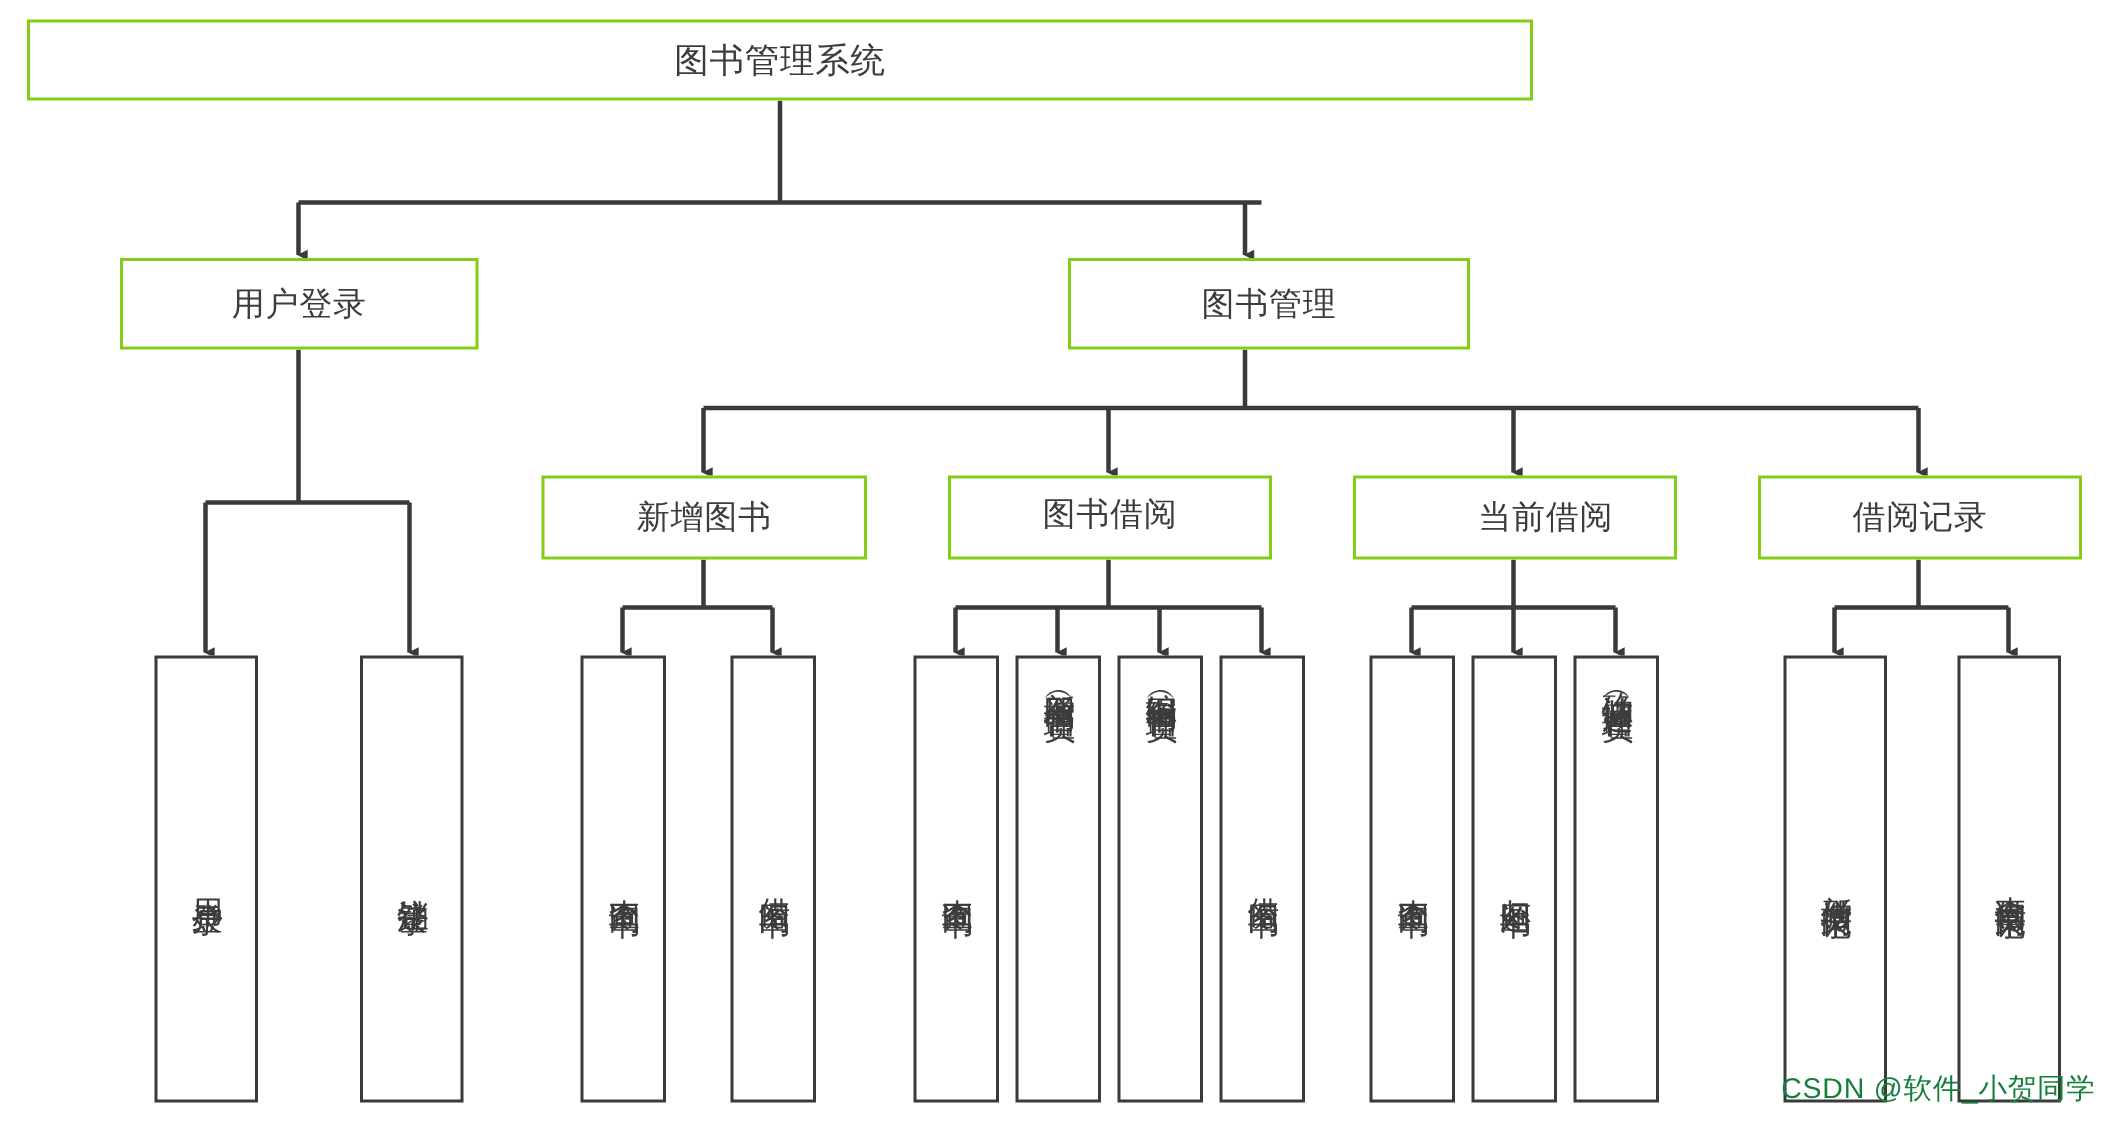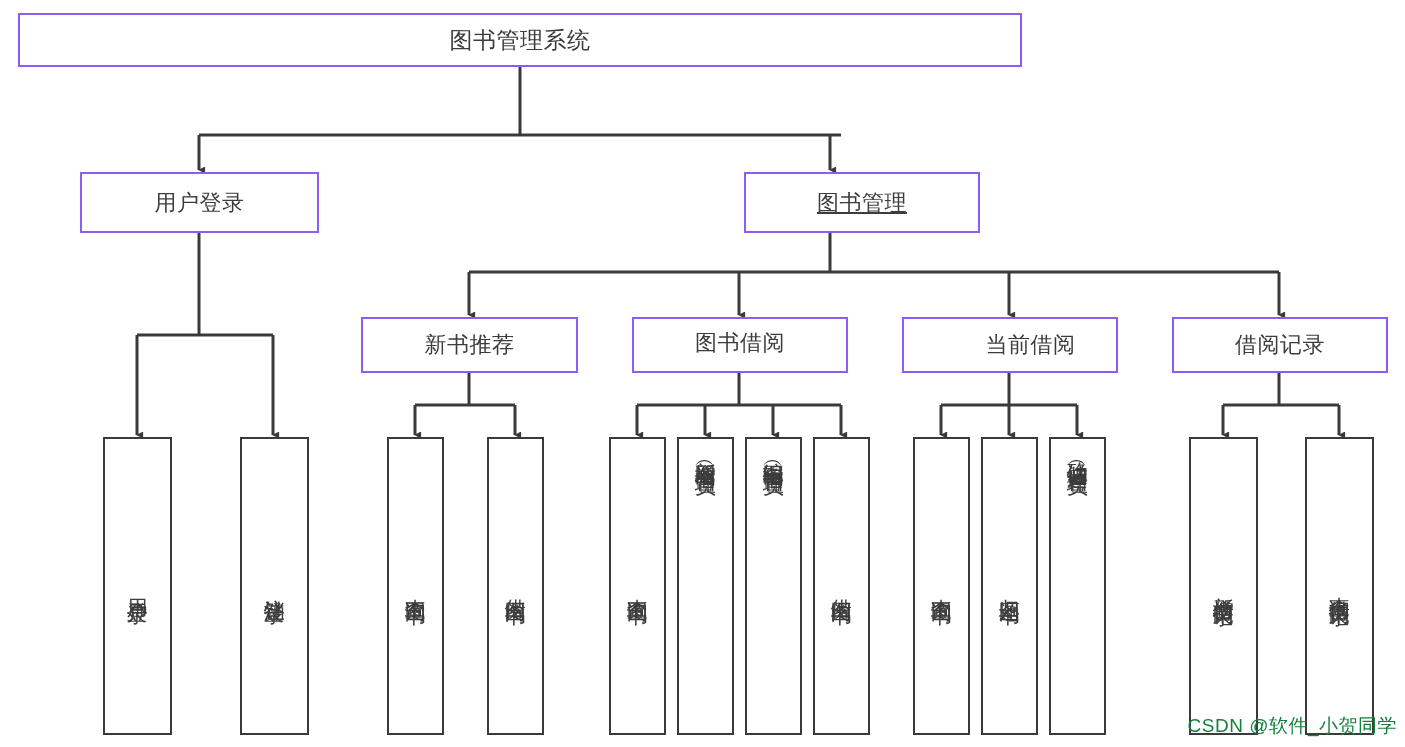"图书管理系统" .node { border: 2px solid #8b5cf6 -> 2px solid #84cc16 }
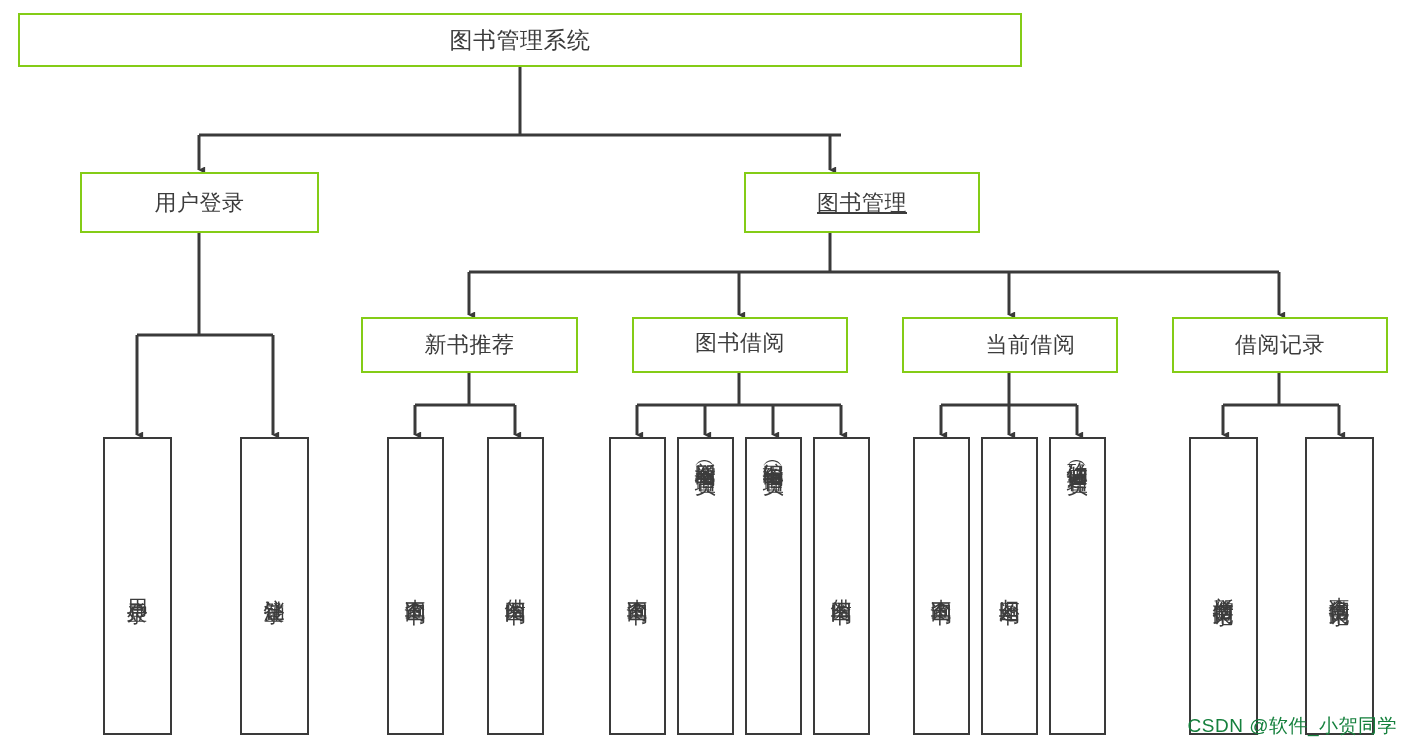"图书管理" div.node { left: 744px -> 712px; text-decoration: underline -> none; width: 236px -> 268px }
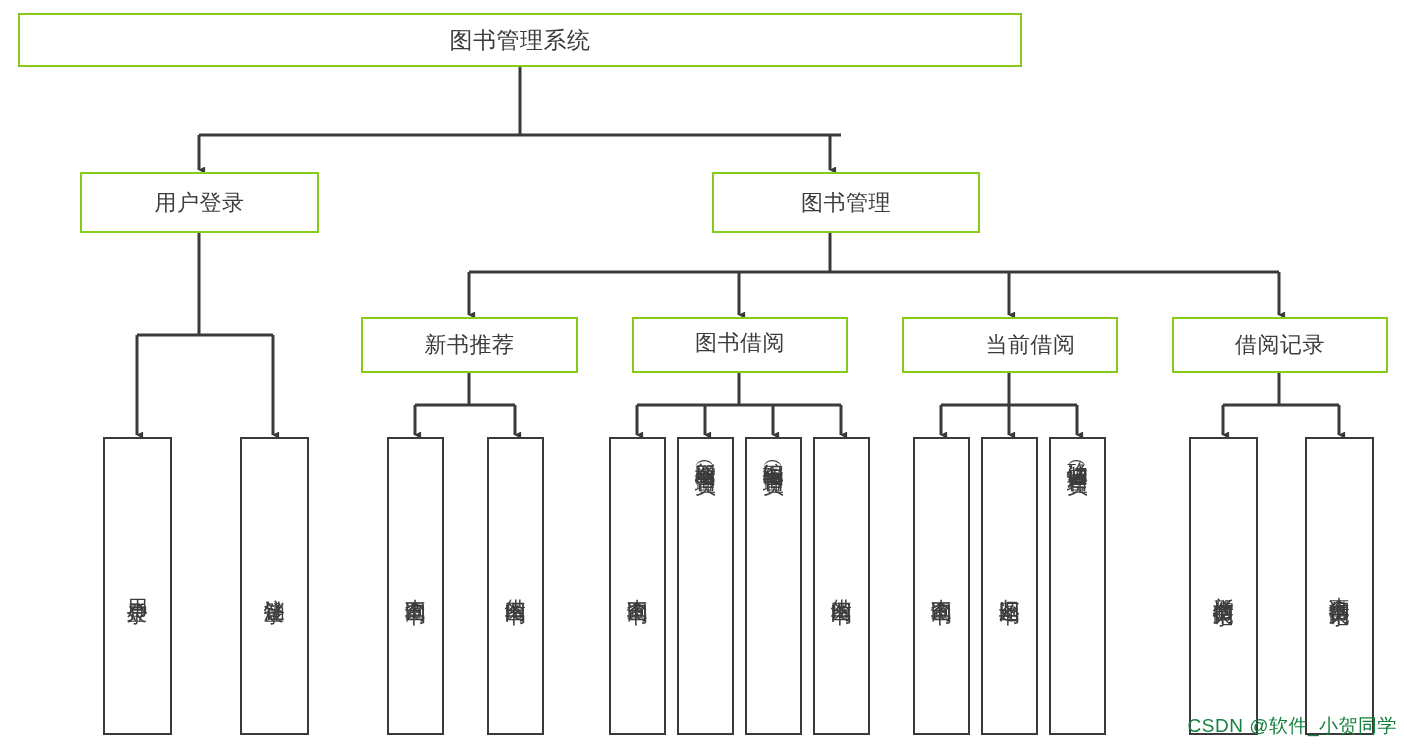"新书推荐" span.node-label { text: 书推荐 -> 增图书 }
